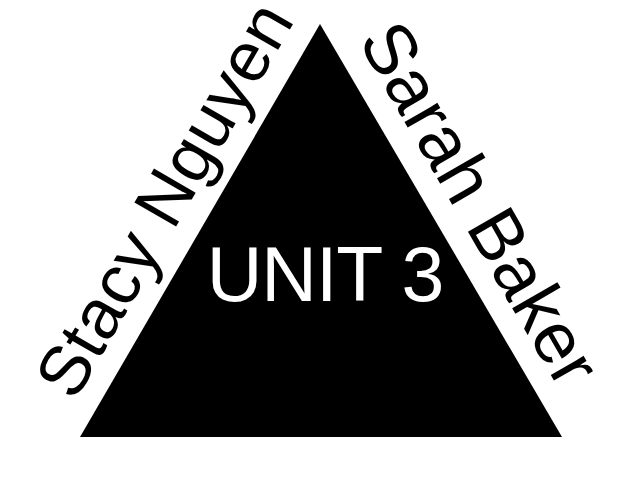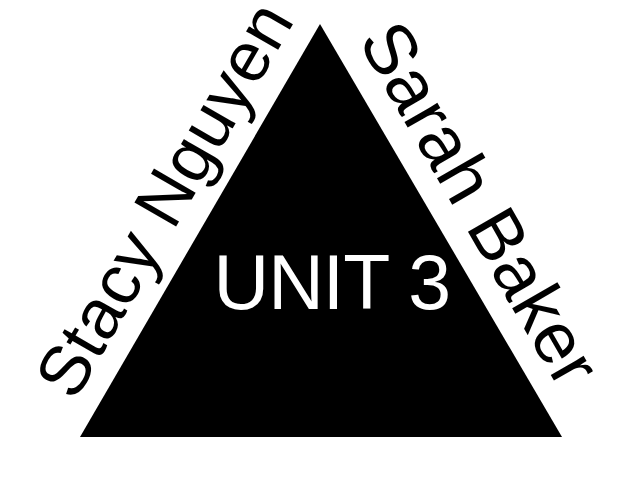"UNIT 3" .center { text-align: right -> center; top: 244px -> 236px }
